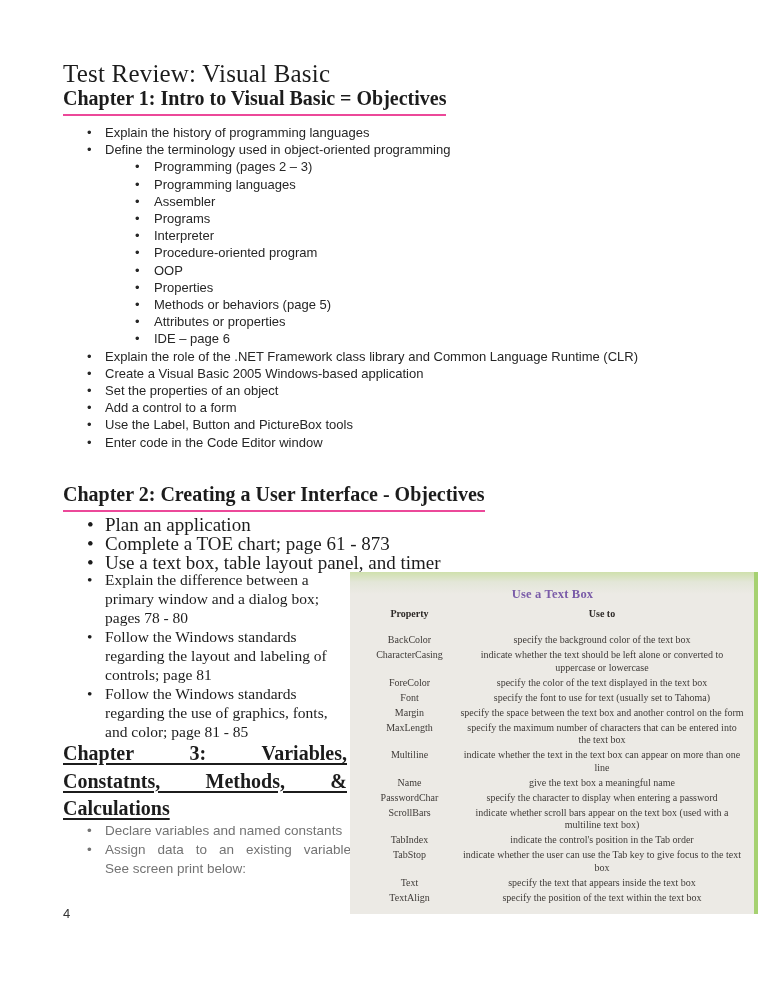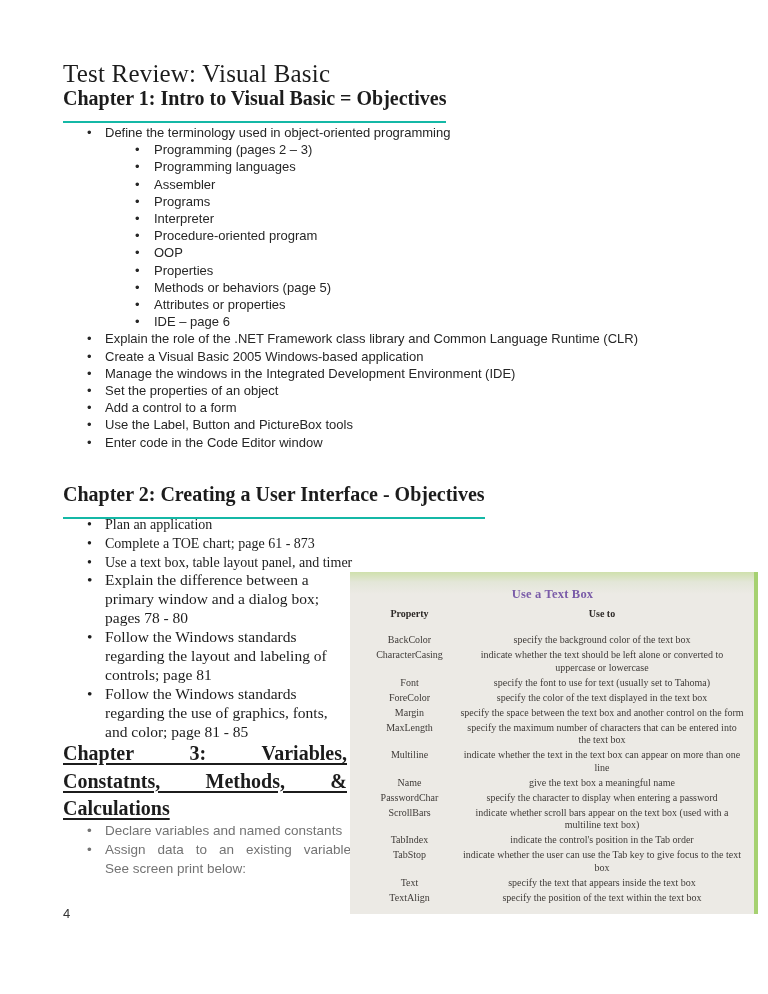"Chapter 1: Intro to Visual" .h-chapter .u { border-bottom: 2px solid #14b8a6 -> 2px solid #ec4899; padding-bottom: 12px -> 5px }
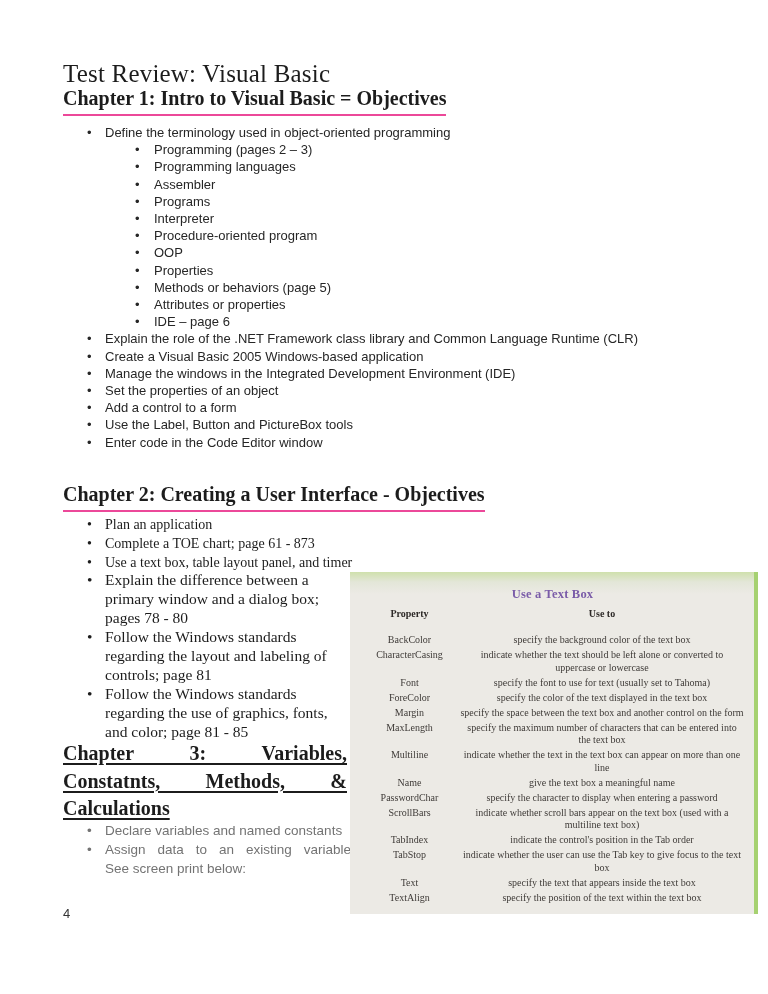"Explain the history of programming" li.b { html: none -> <li>Explain the history of programming languages</li> }
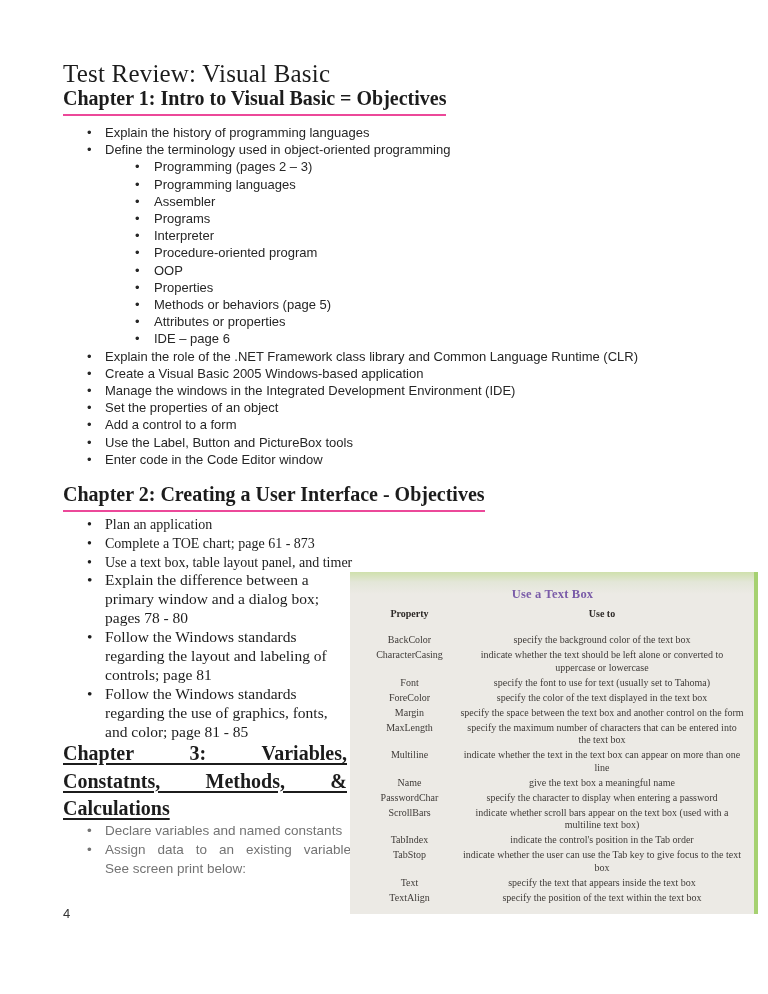"Manage the windows in the" li.b { html: <li>Manage the windows in the Integrated Development Environment (IDE)</li> -> none }
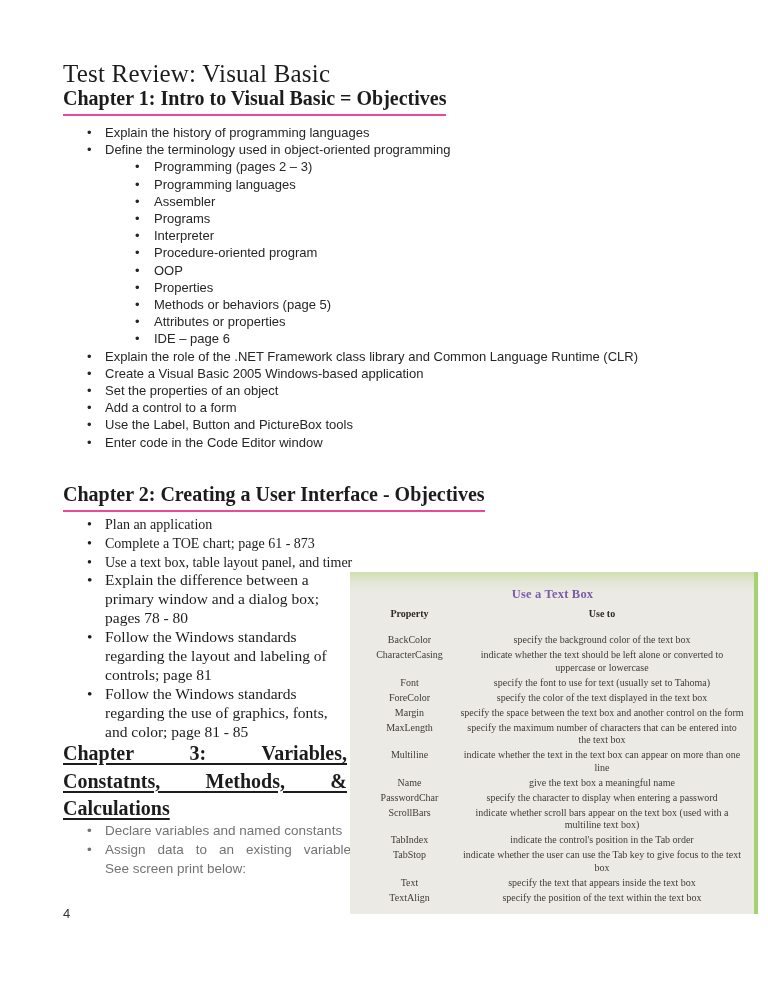"Plan an application" .ch2-list { font-size: 14px -> 19px }
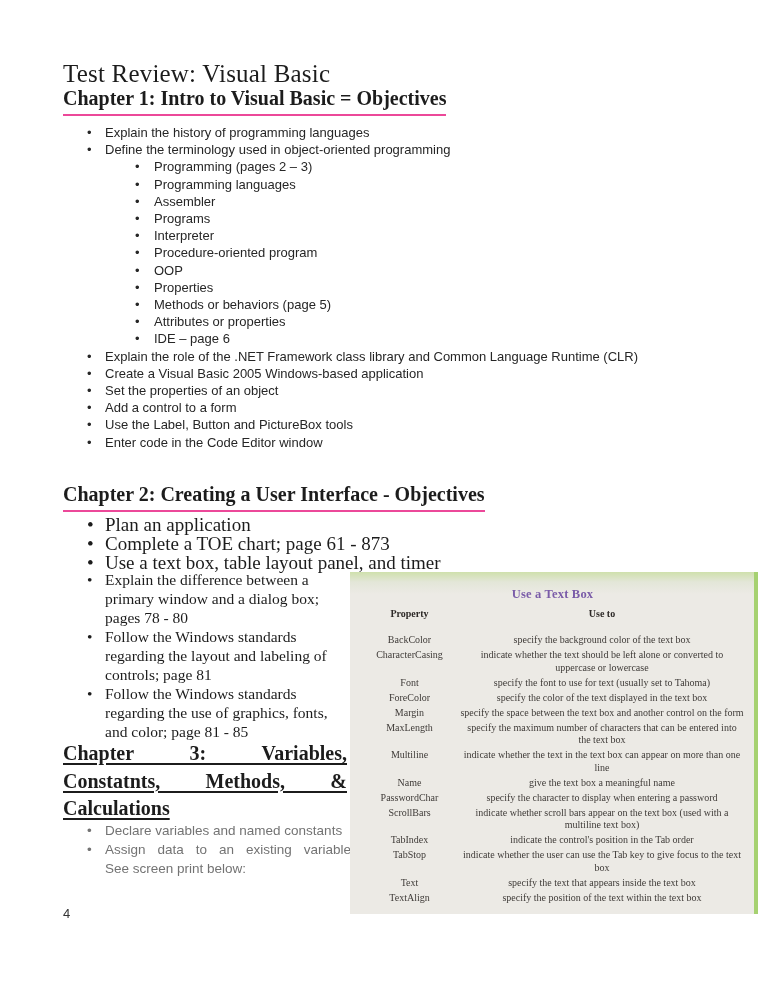"Font" div.tb-row { order: before "ForeColor" -> after "ForeColor" }
